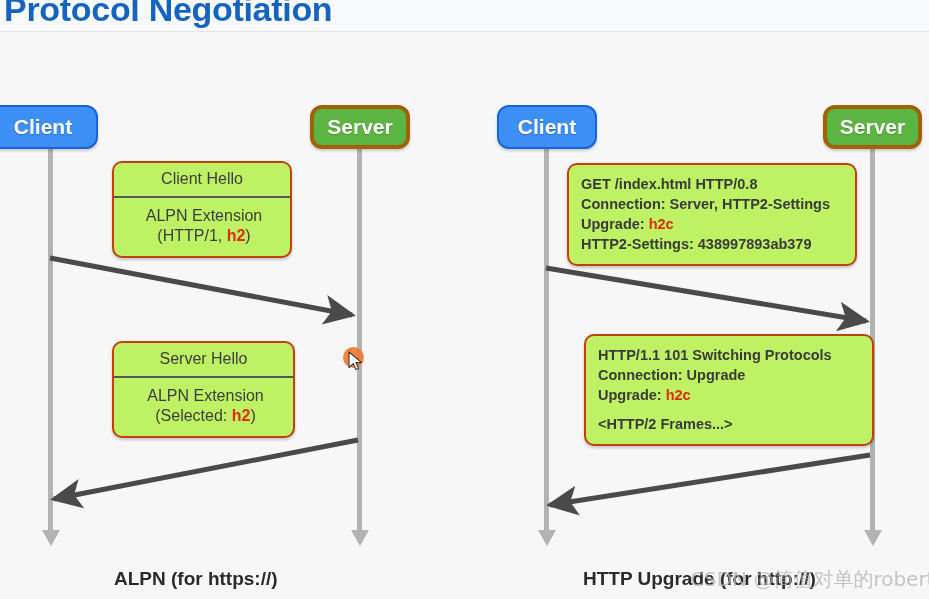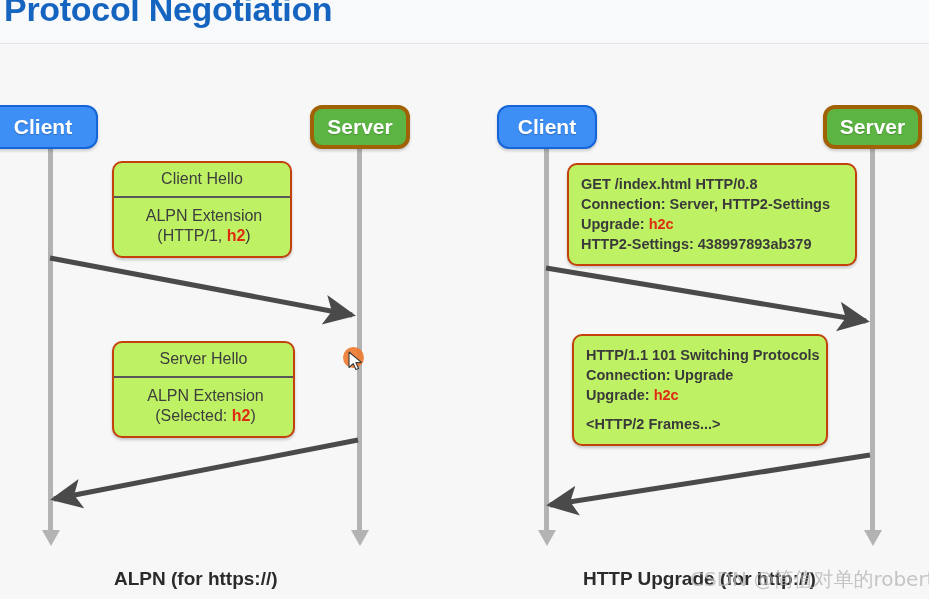"Protocol Negotiation" .title-bar { height: 44px -> 32px }
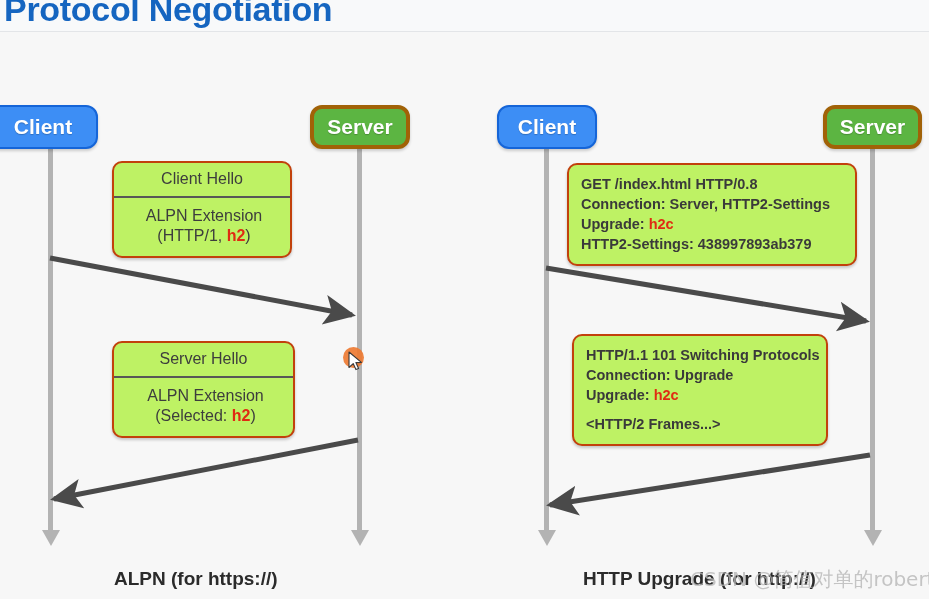"HTTP/1.1 101 Switching Protocols" div.msgbox { left: 102px -> 114px; width: 256px -> 290px }
